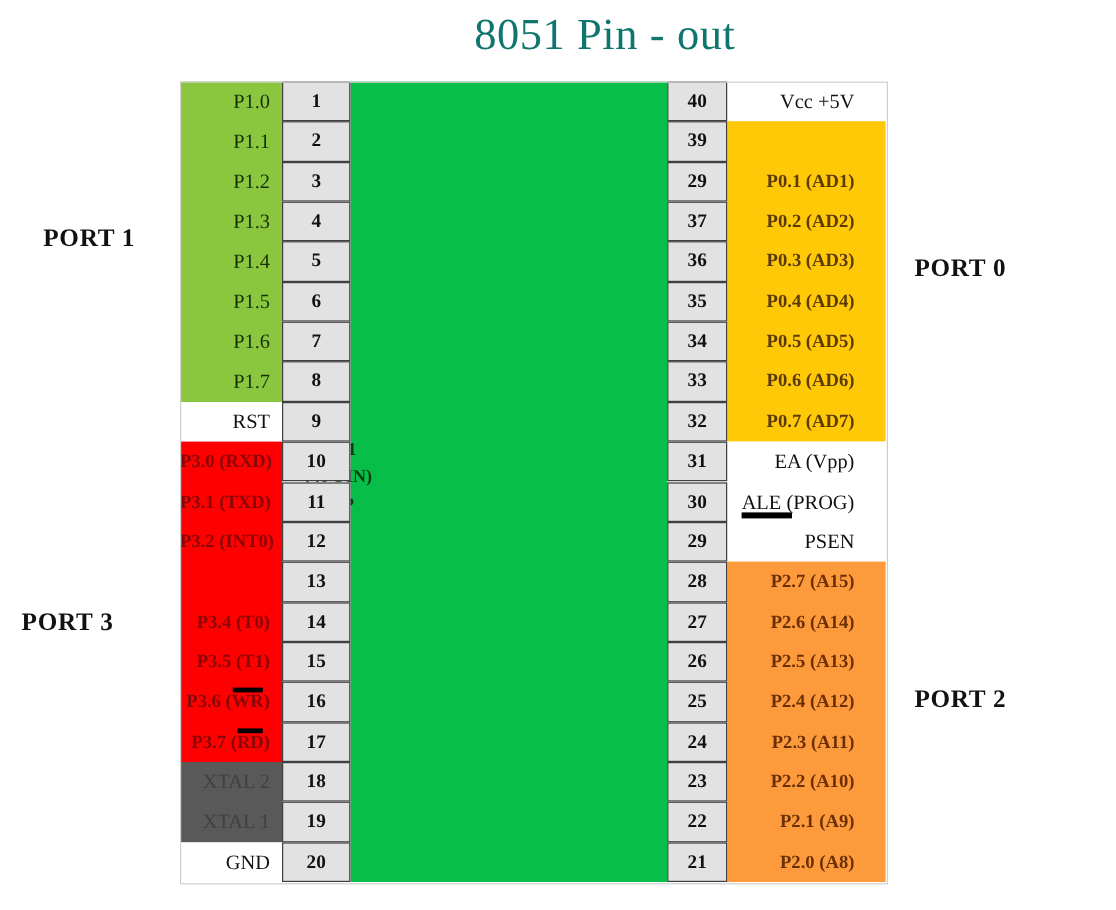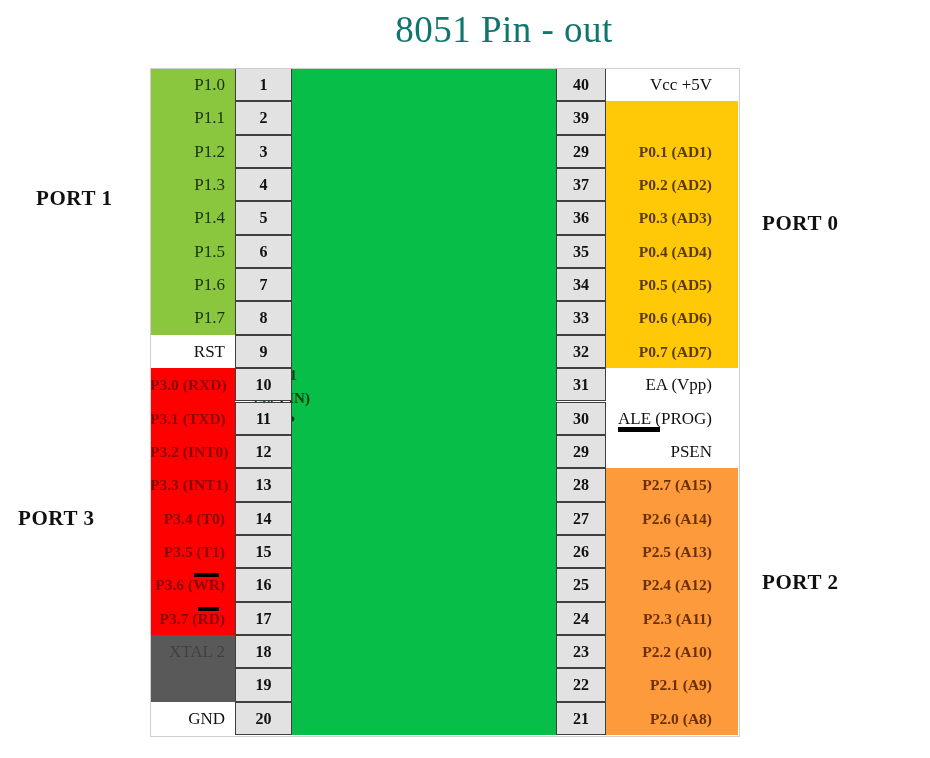"P3.3 (INT1)" div.lbl { html: <div>P3.3 (INT1)</div> -> none }
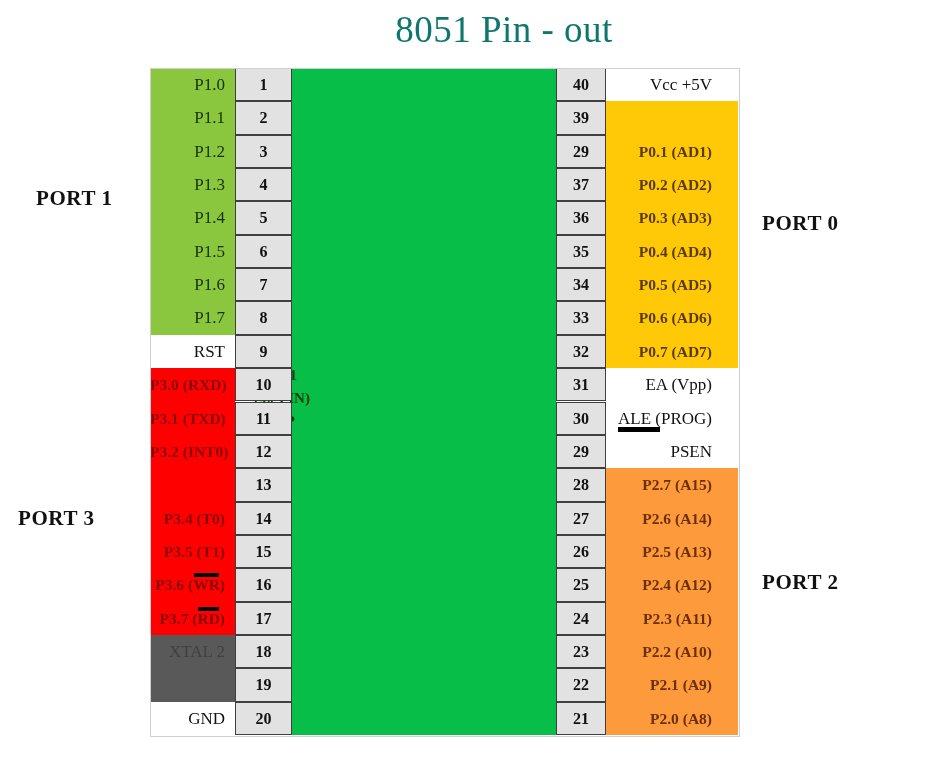"XTAL 1" div.lbl { html: none -> <div>XTAL 1</div> }
